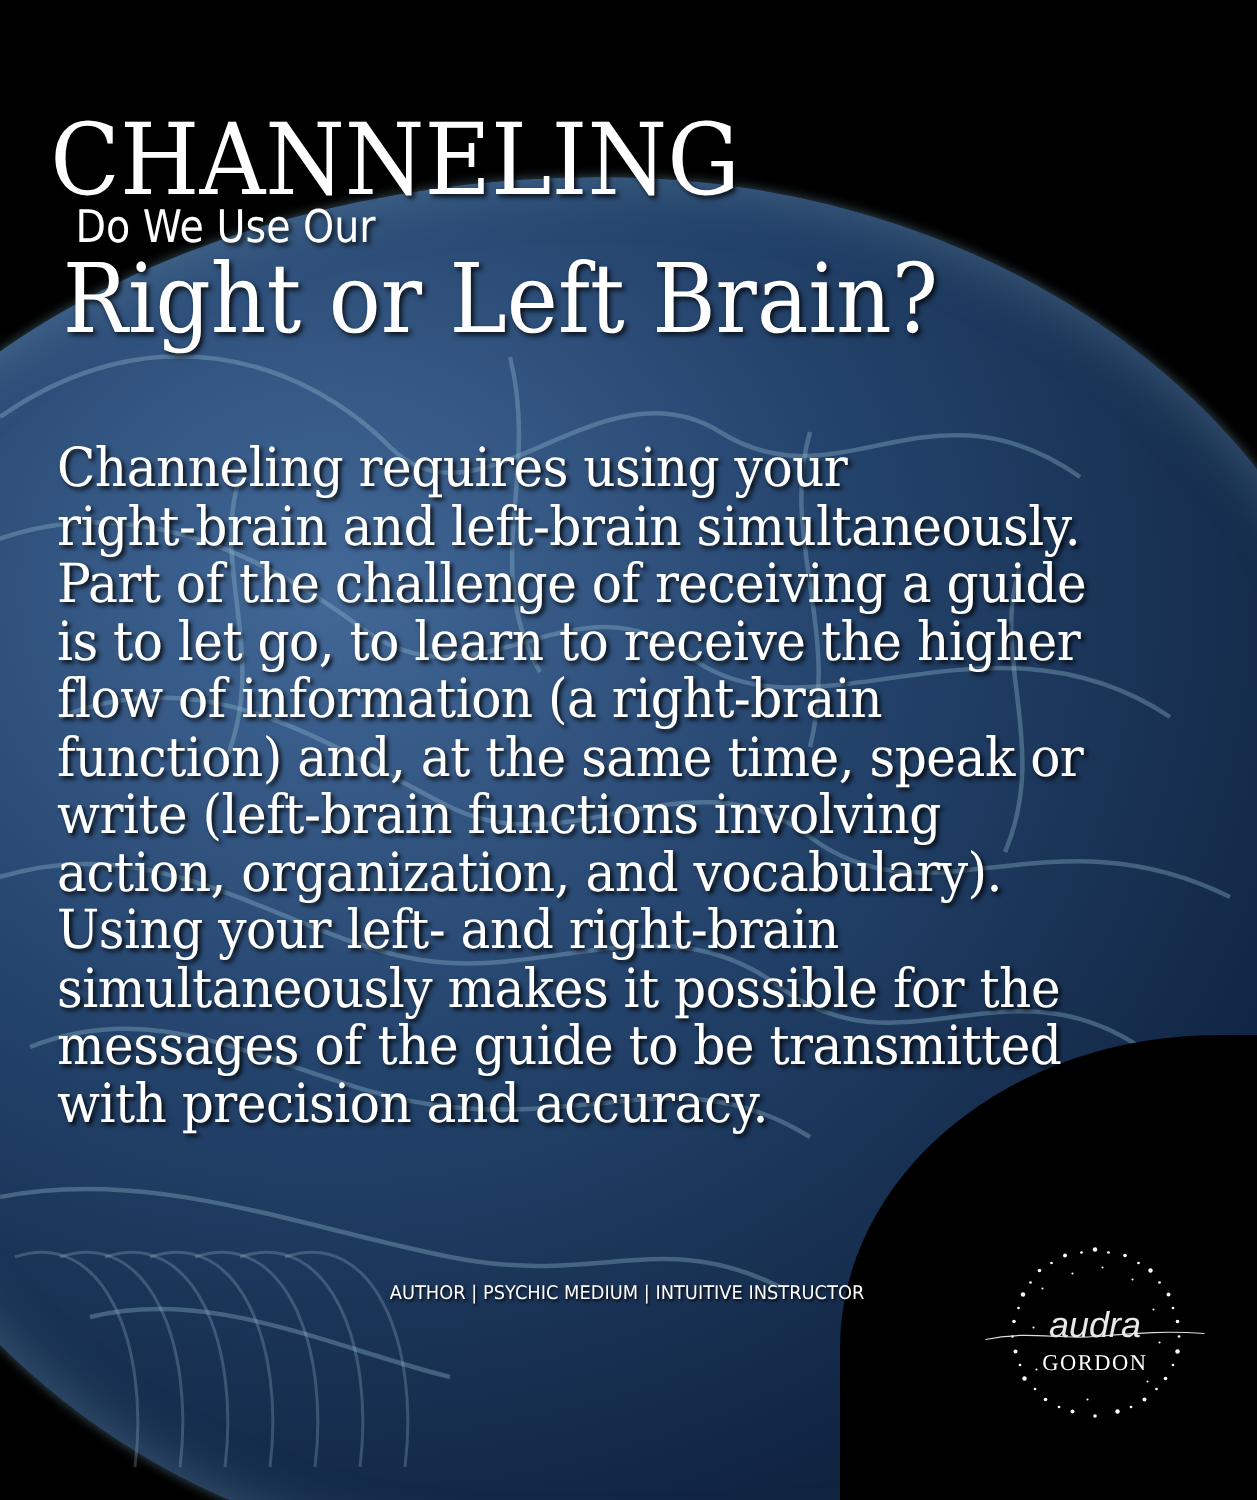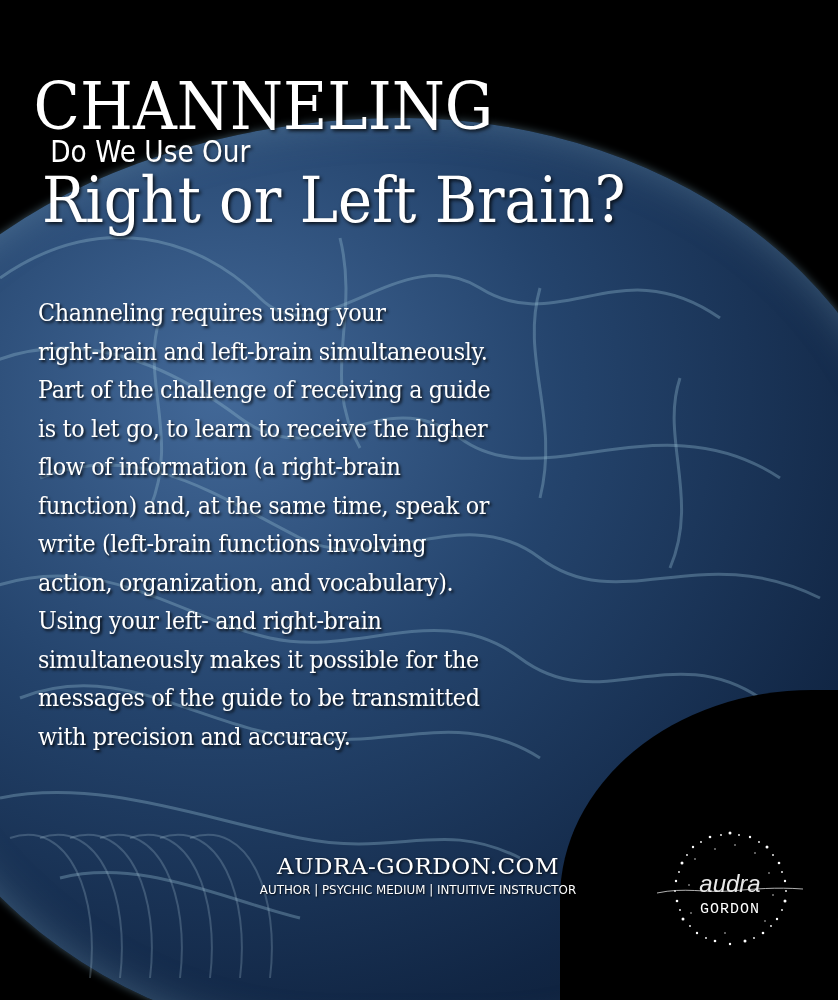"Channeling requires using your" .body-text { font-size: 24px -> 36px }
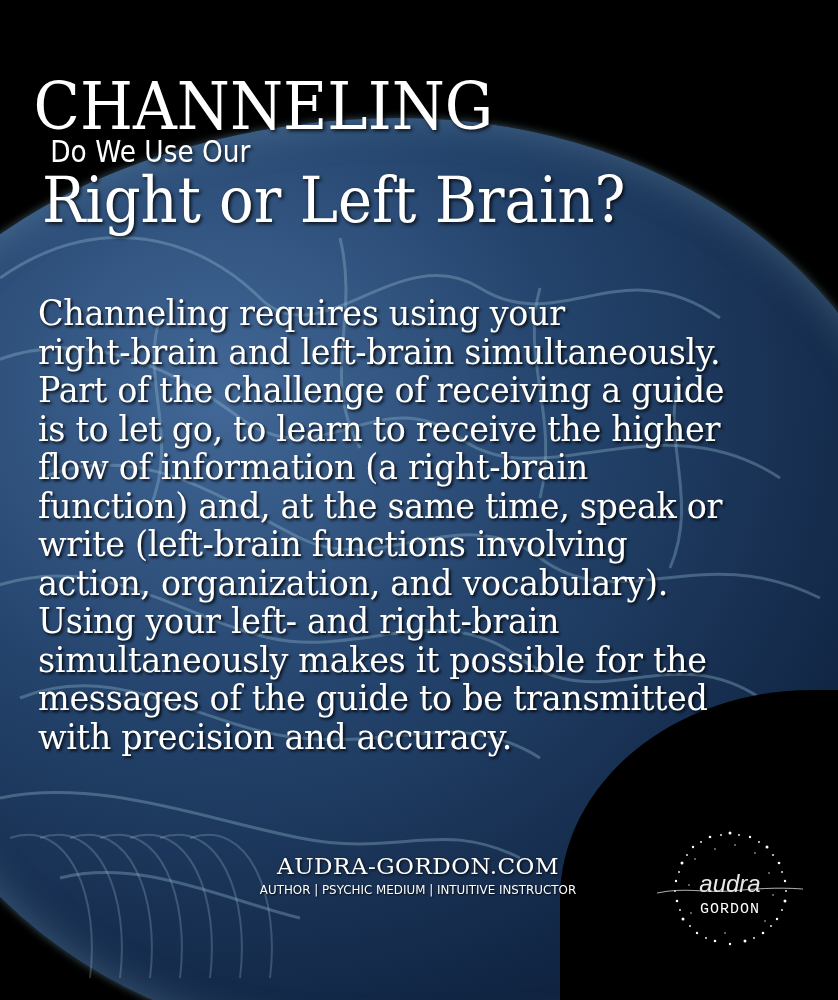"AUDRA-GORDON.COM" div.url { html: <div>AUDRA-GORDON.COM</div> -> none }
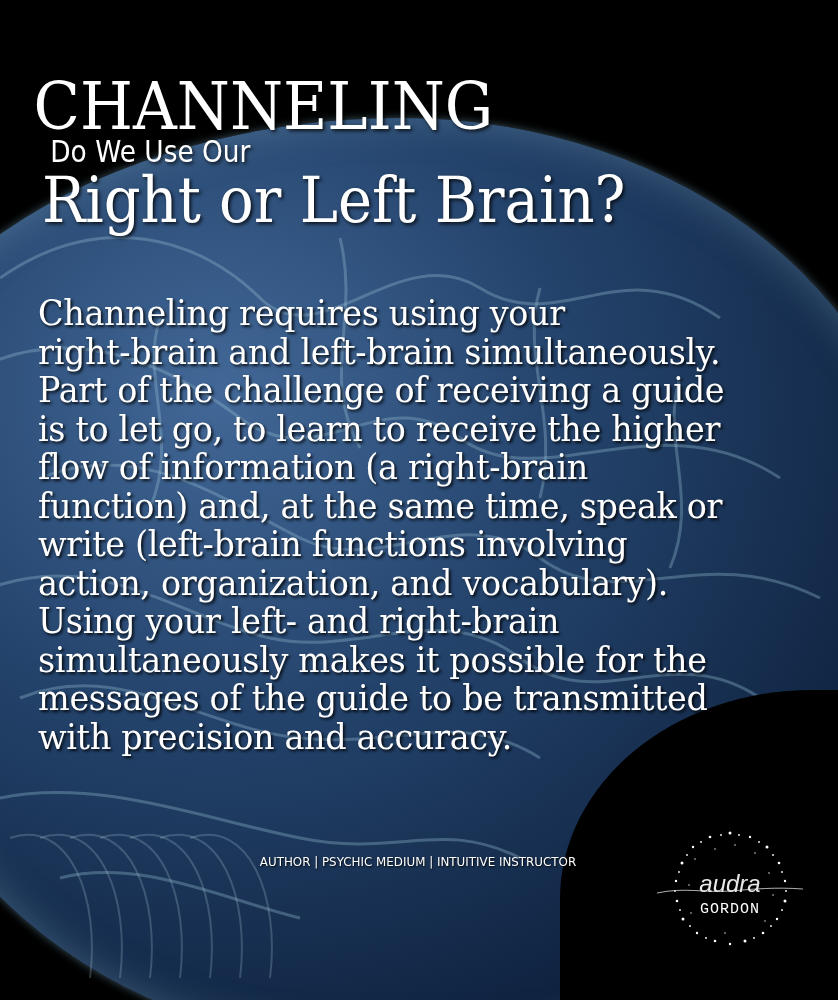"GORDON" .logo-name { font-family: Liberation Mono, monospace -> Liberation Serif, serif }
